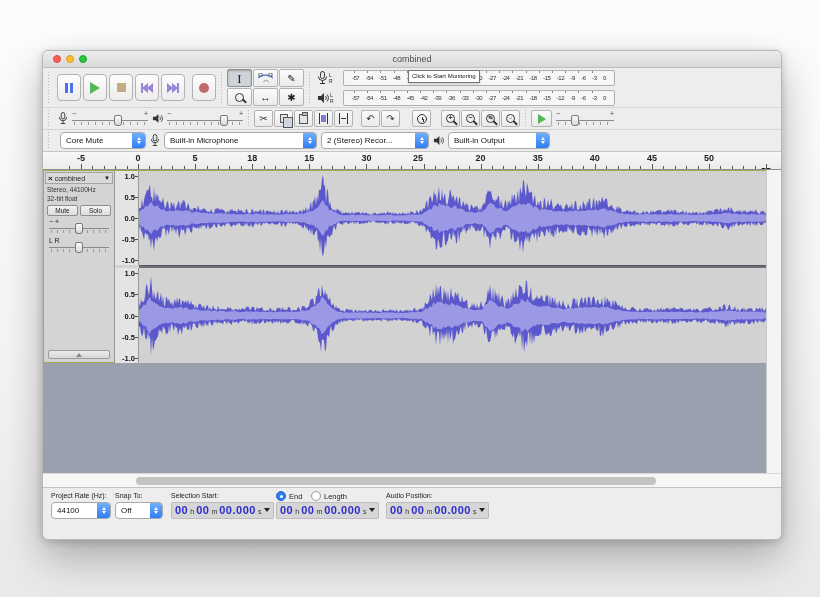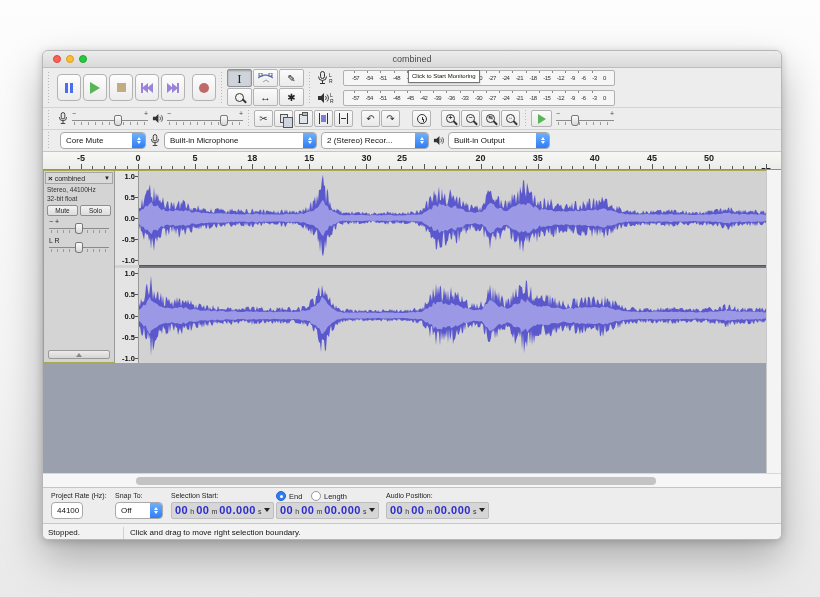"25" span.rlab { left: 359px -> 375px }
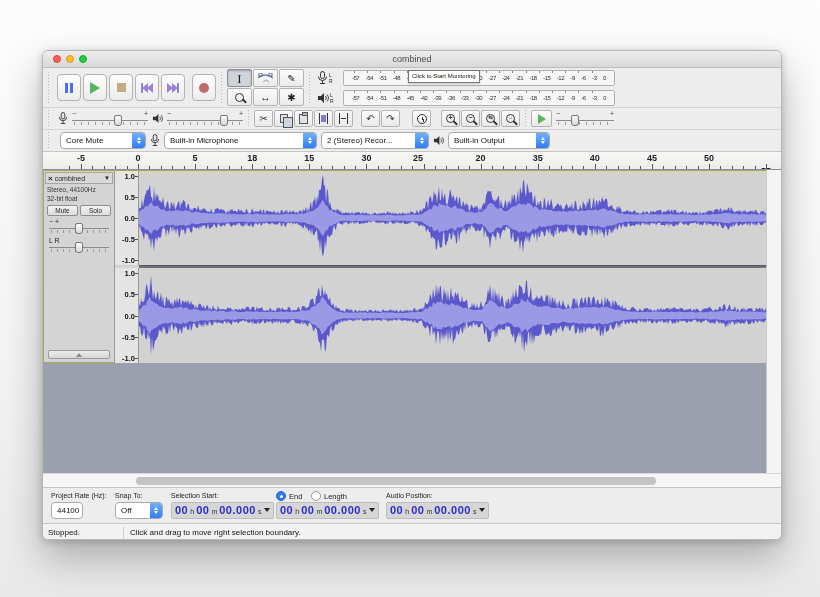"44100" div.dd { width: 32px -> 60px }
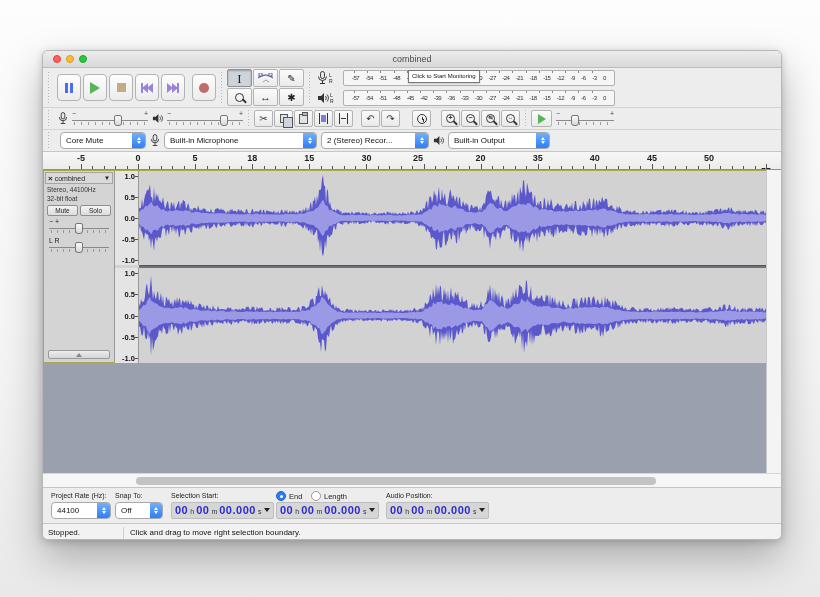"Stopped." div.statusbar { html: <div> <div>Stopped.</div> <div></div> <div>Click and drag to move right selection boundary.</div> </div> -> none }
